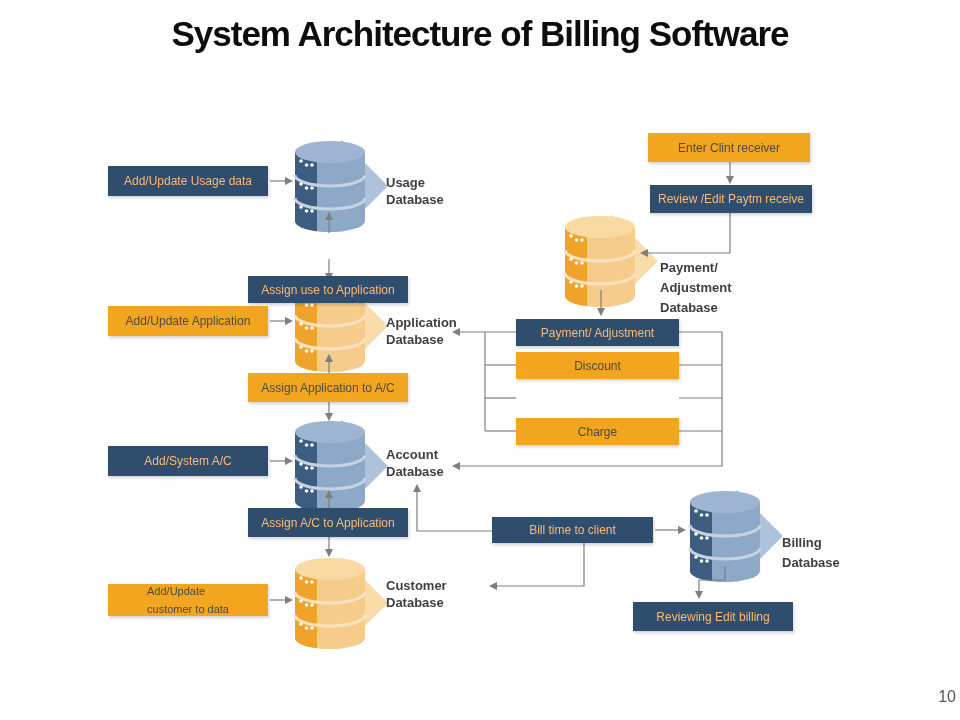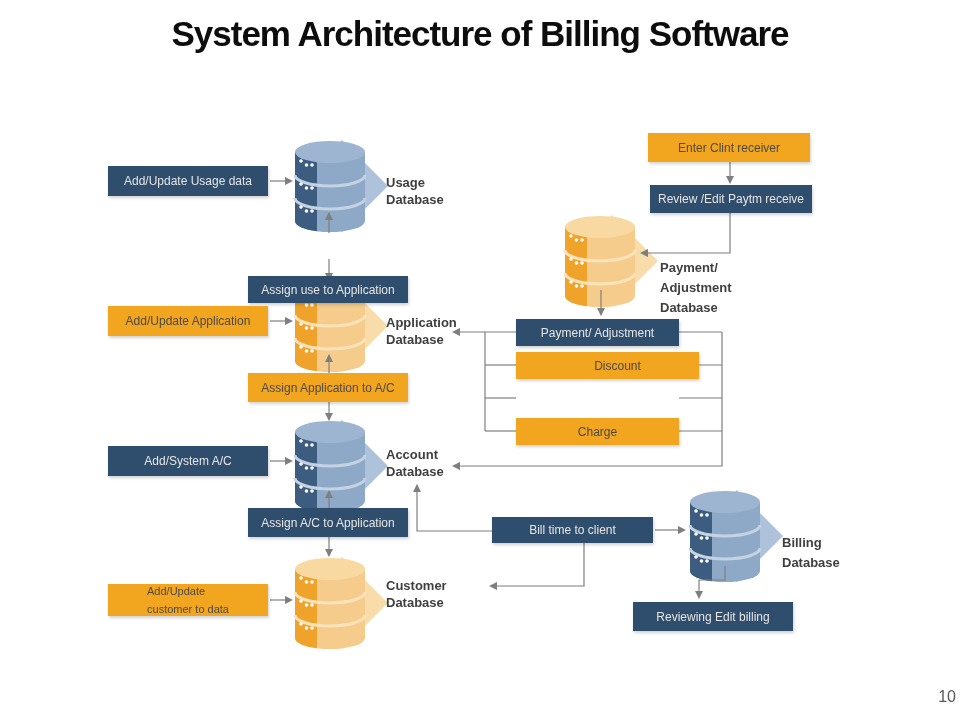"Add/Update Usage data" .node.dark { color: #e5e5e5 -> #fdba74 }
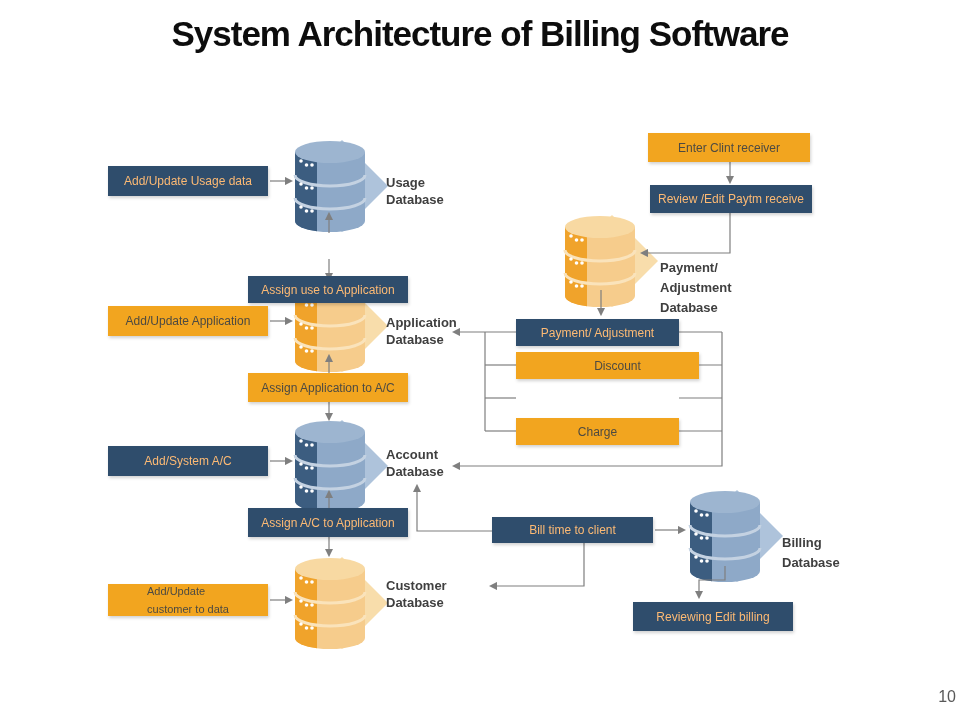"Discount" #bx-discount { padding-left: 20px -> none }
